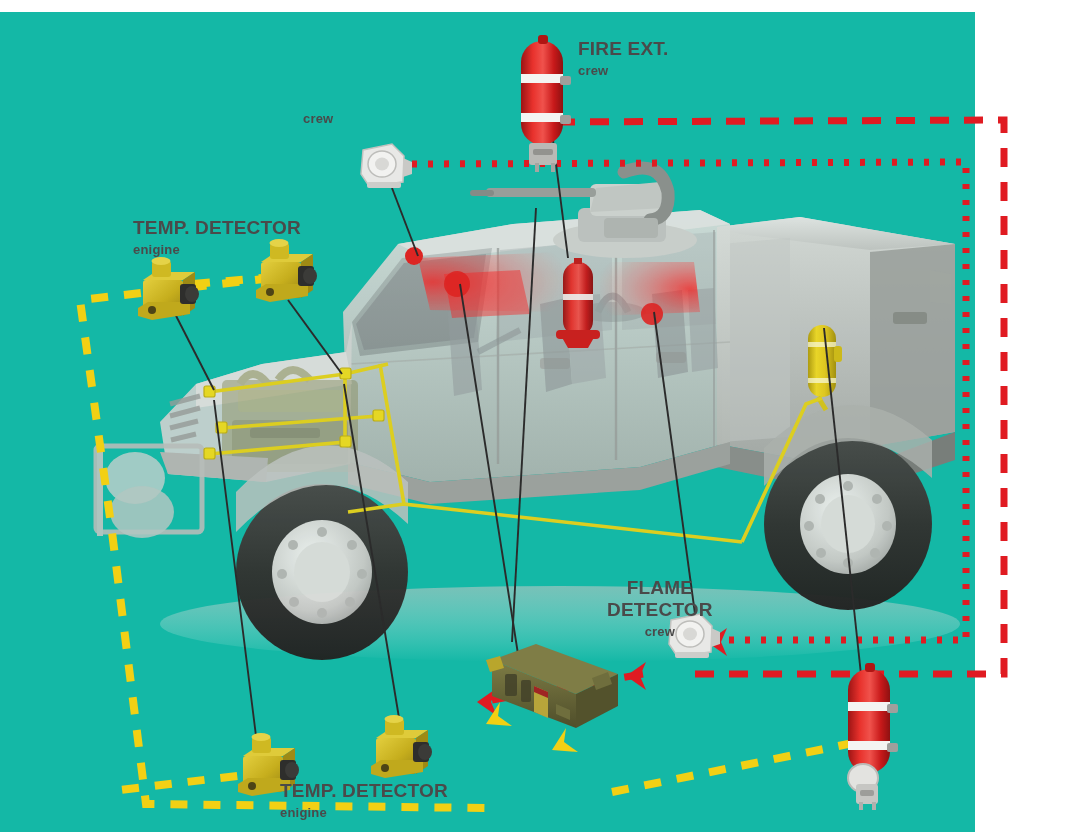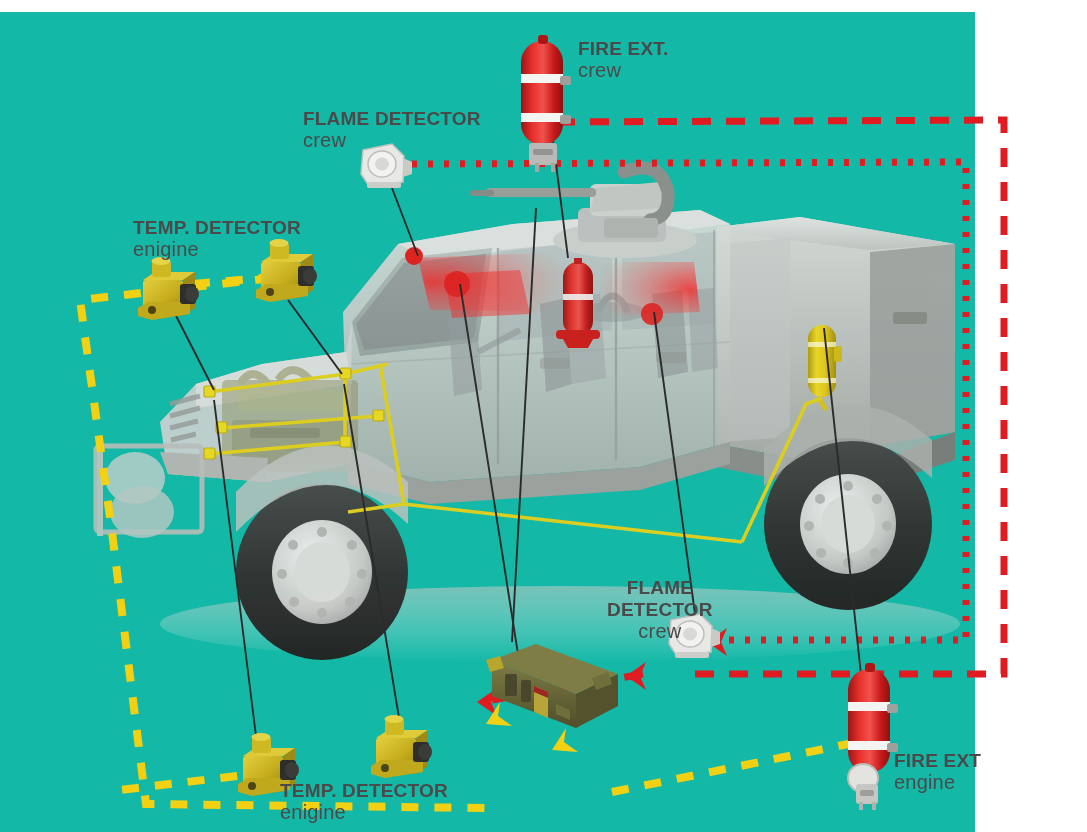"crew" .lbl .ln2 { font-size: 20px -> 13px; font-weight: 400 -> 700 }
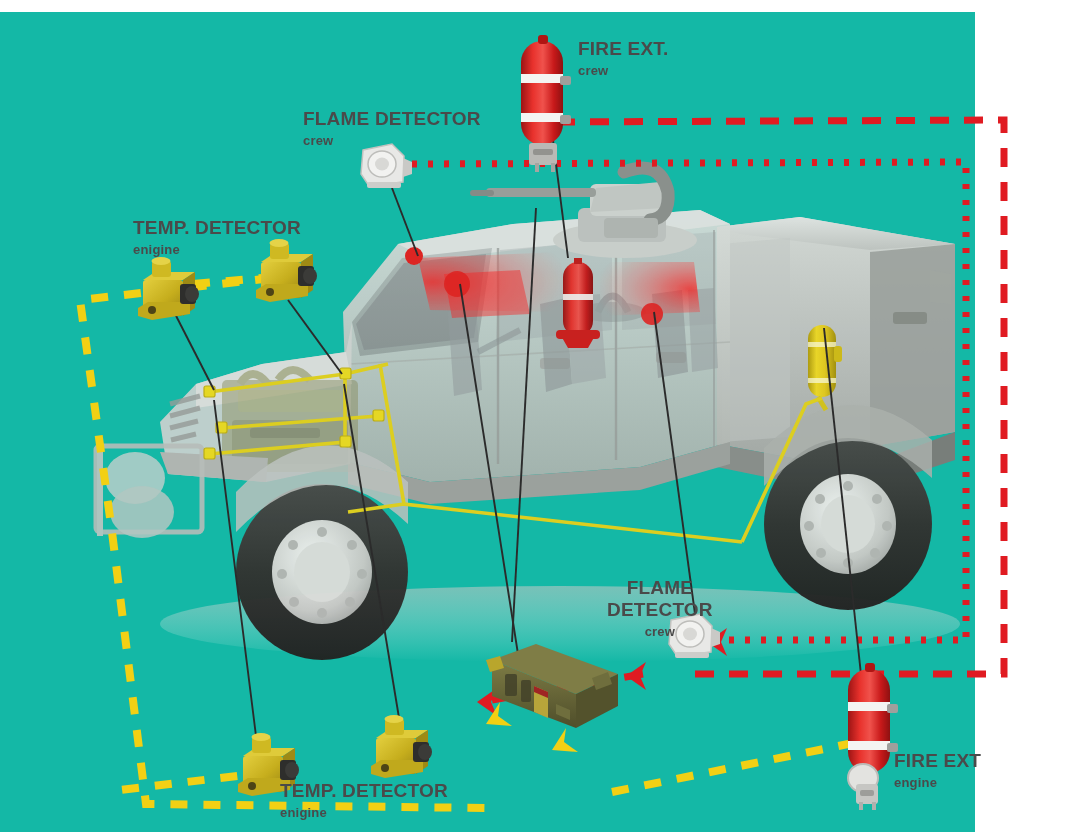"FLAME DETECTOR" div.ln1 { html: <div>FLAME DETECTOR</div> -> none }
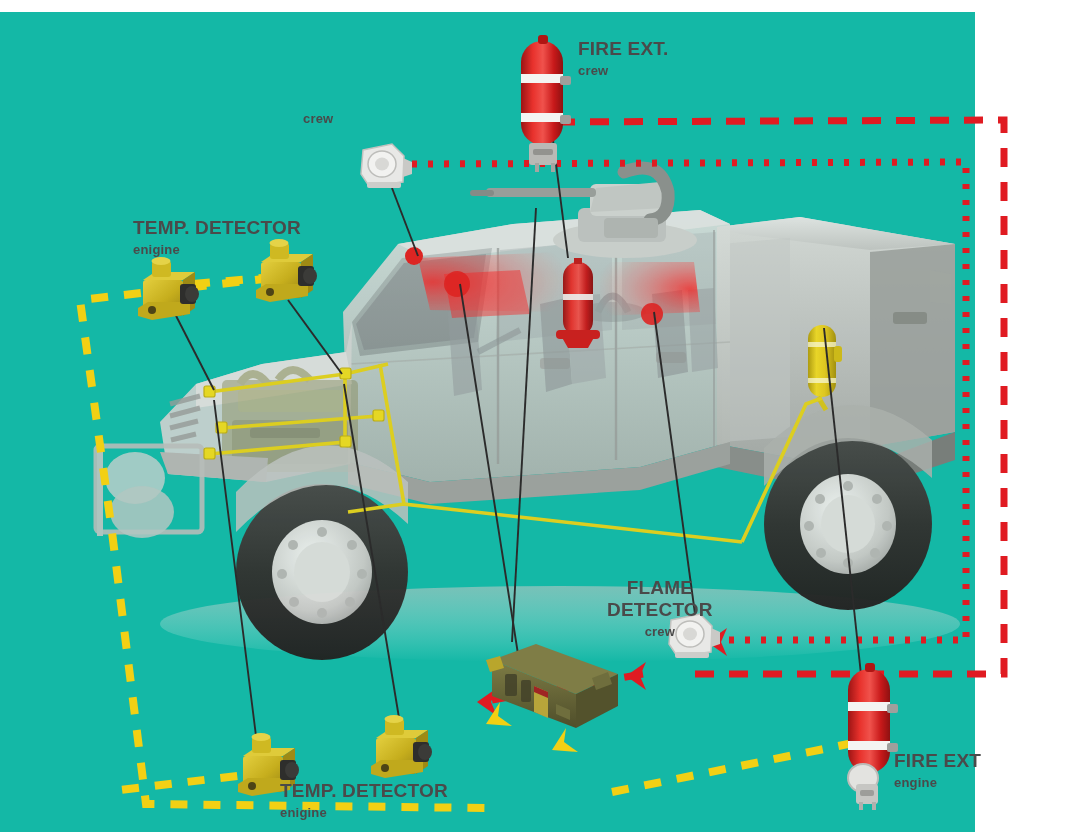"FIRE EXT" div.lbl { html: <div> <div>FIRE EXT</div> <div>engine</div> </div> -> none }
